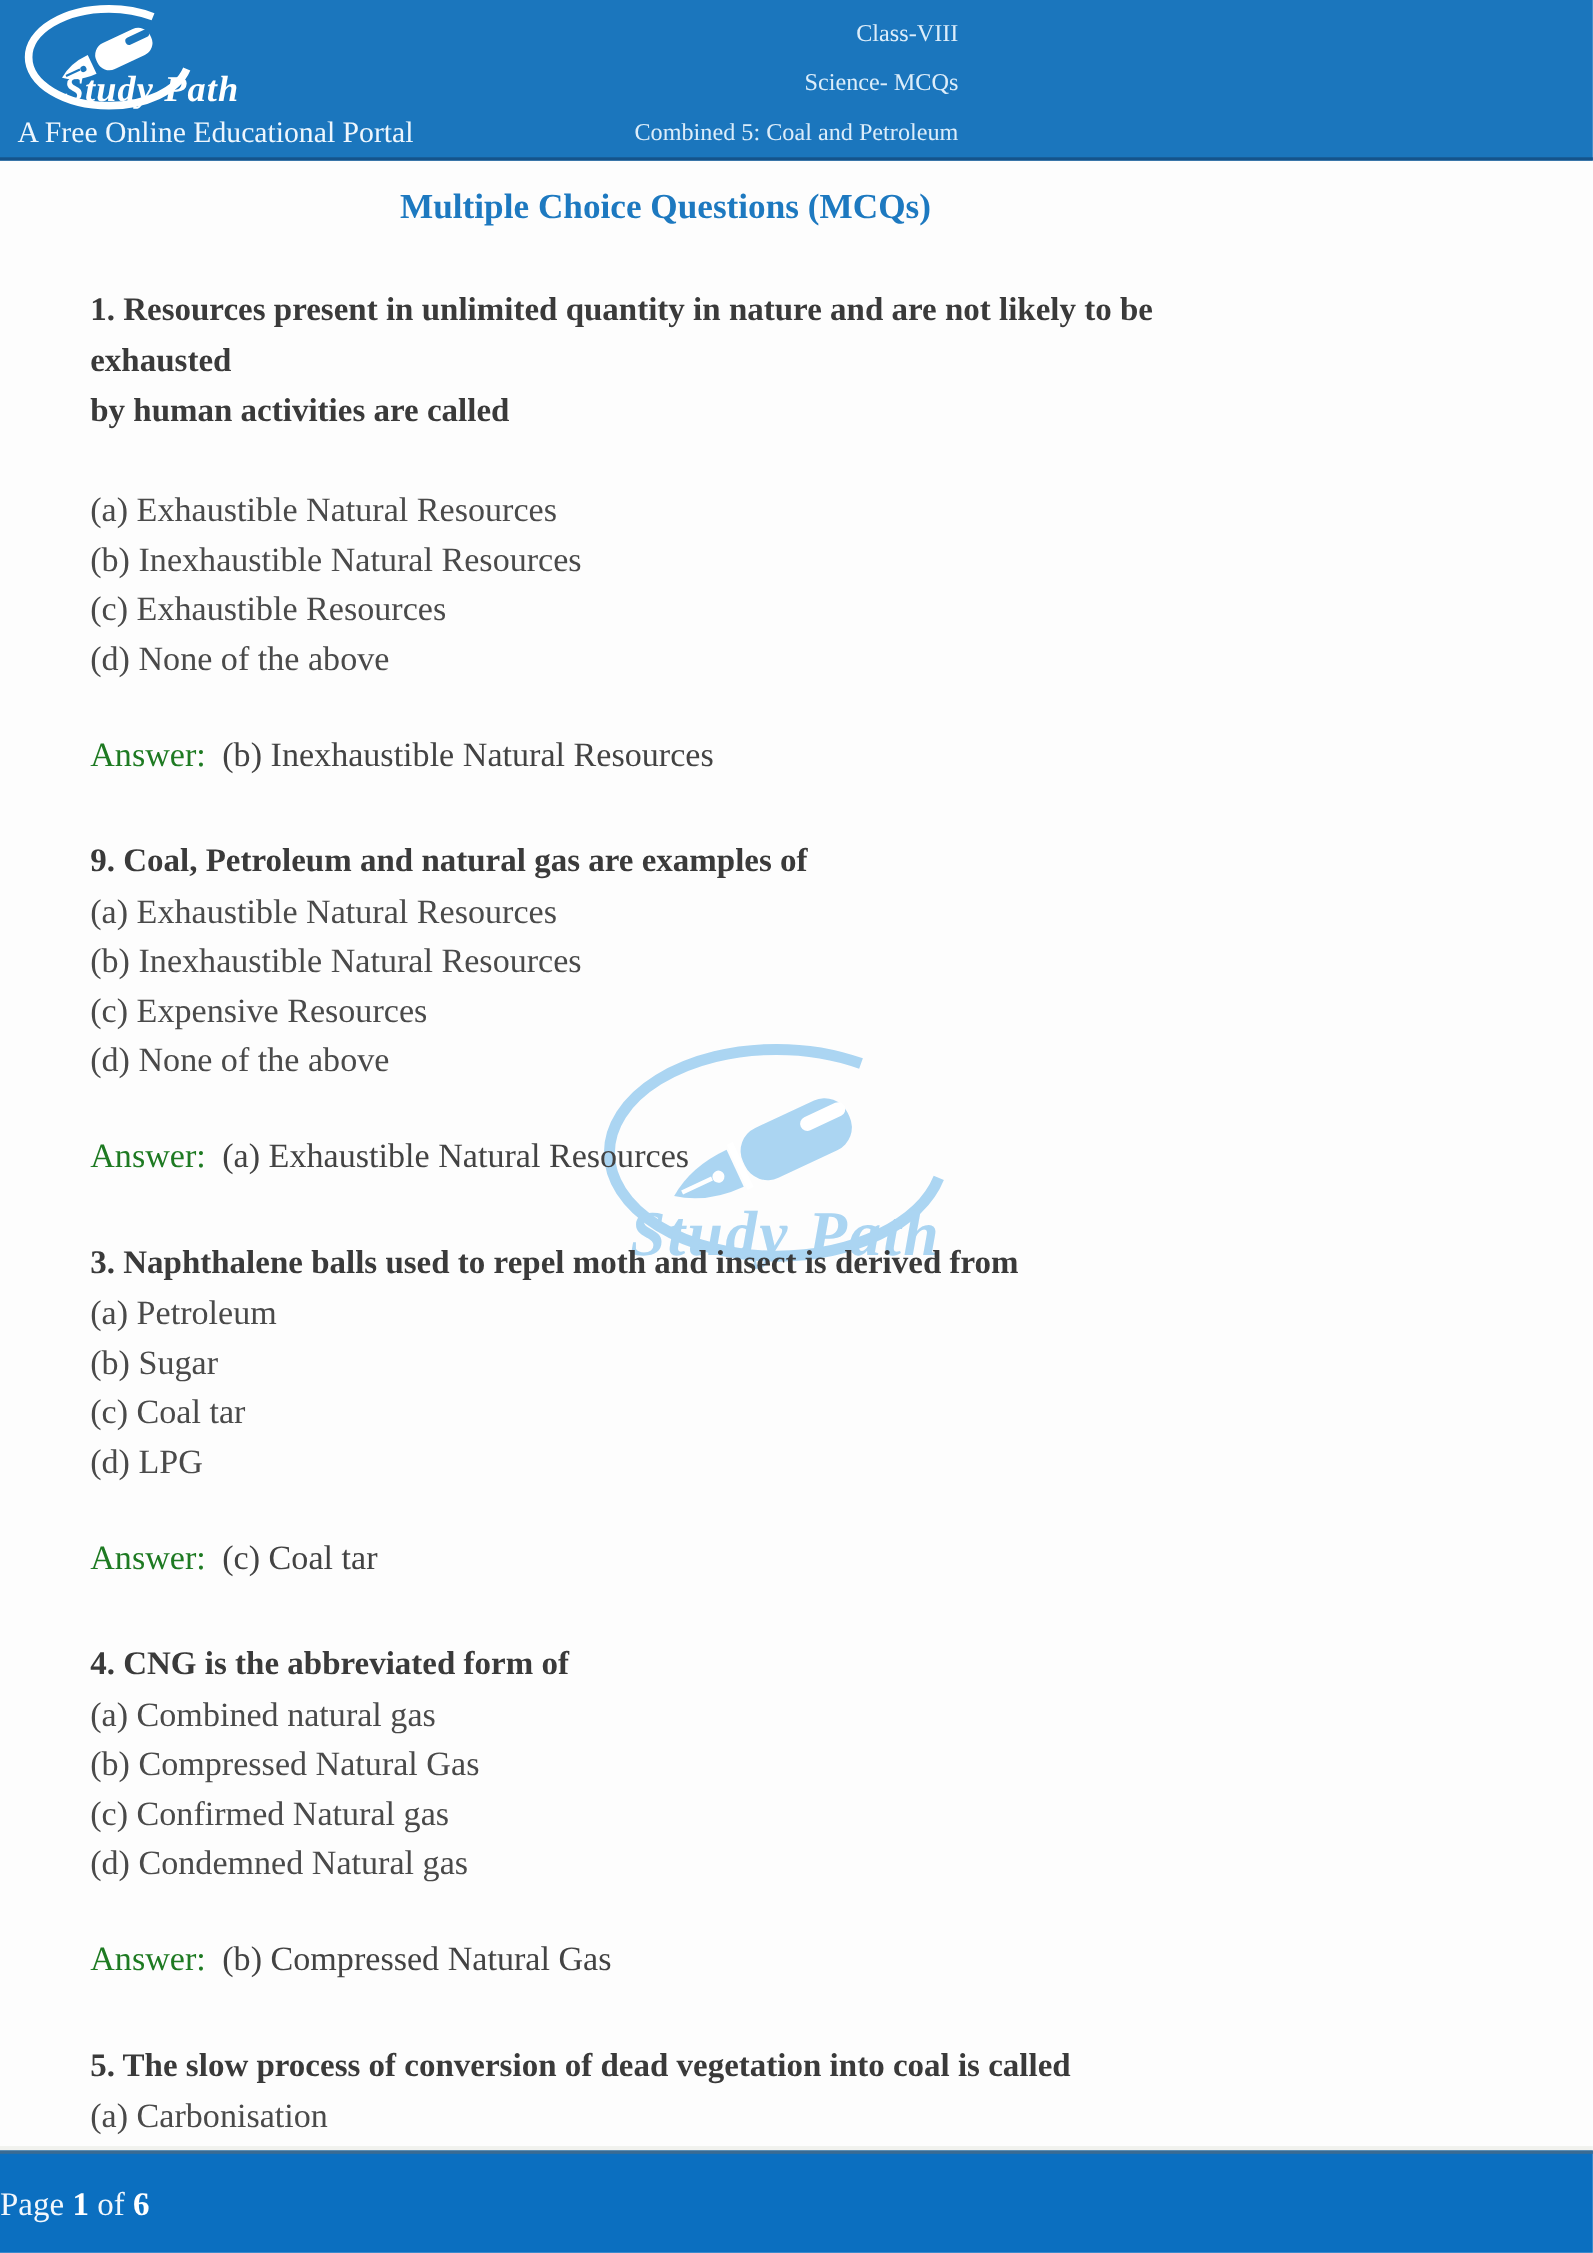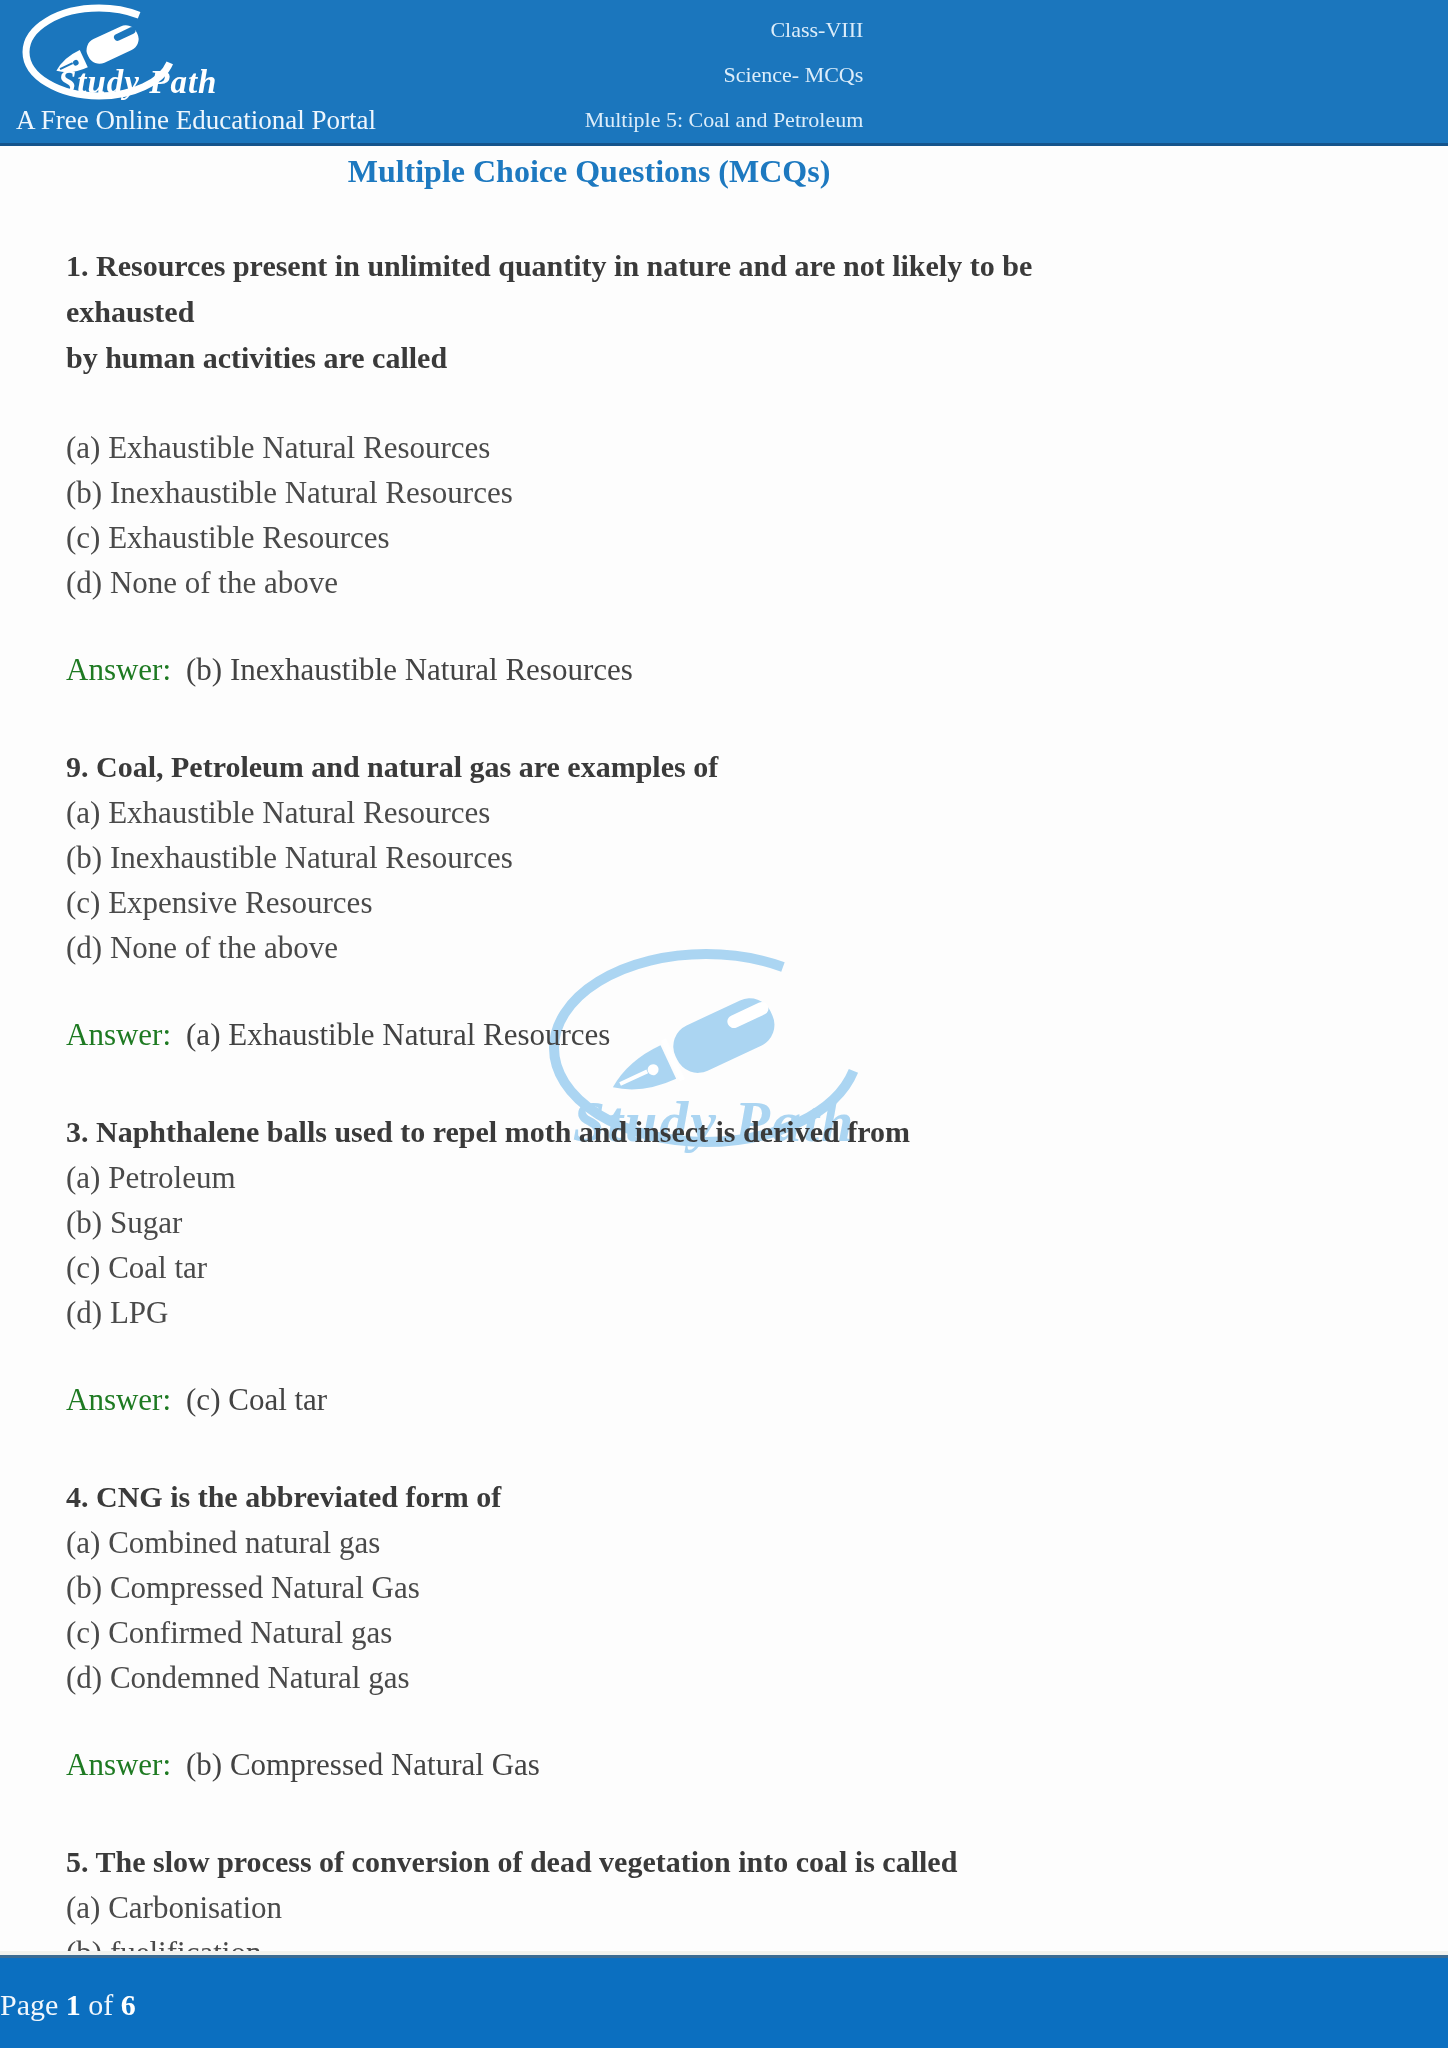"Multiple 5: Coal and Petroleum" div { text: Multiple -> Combined }
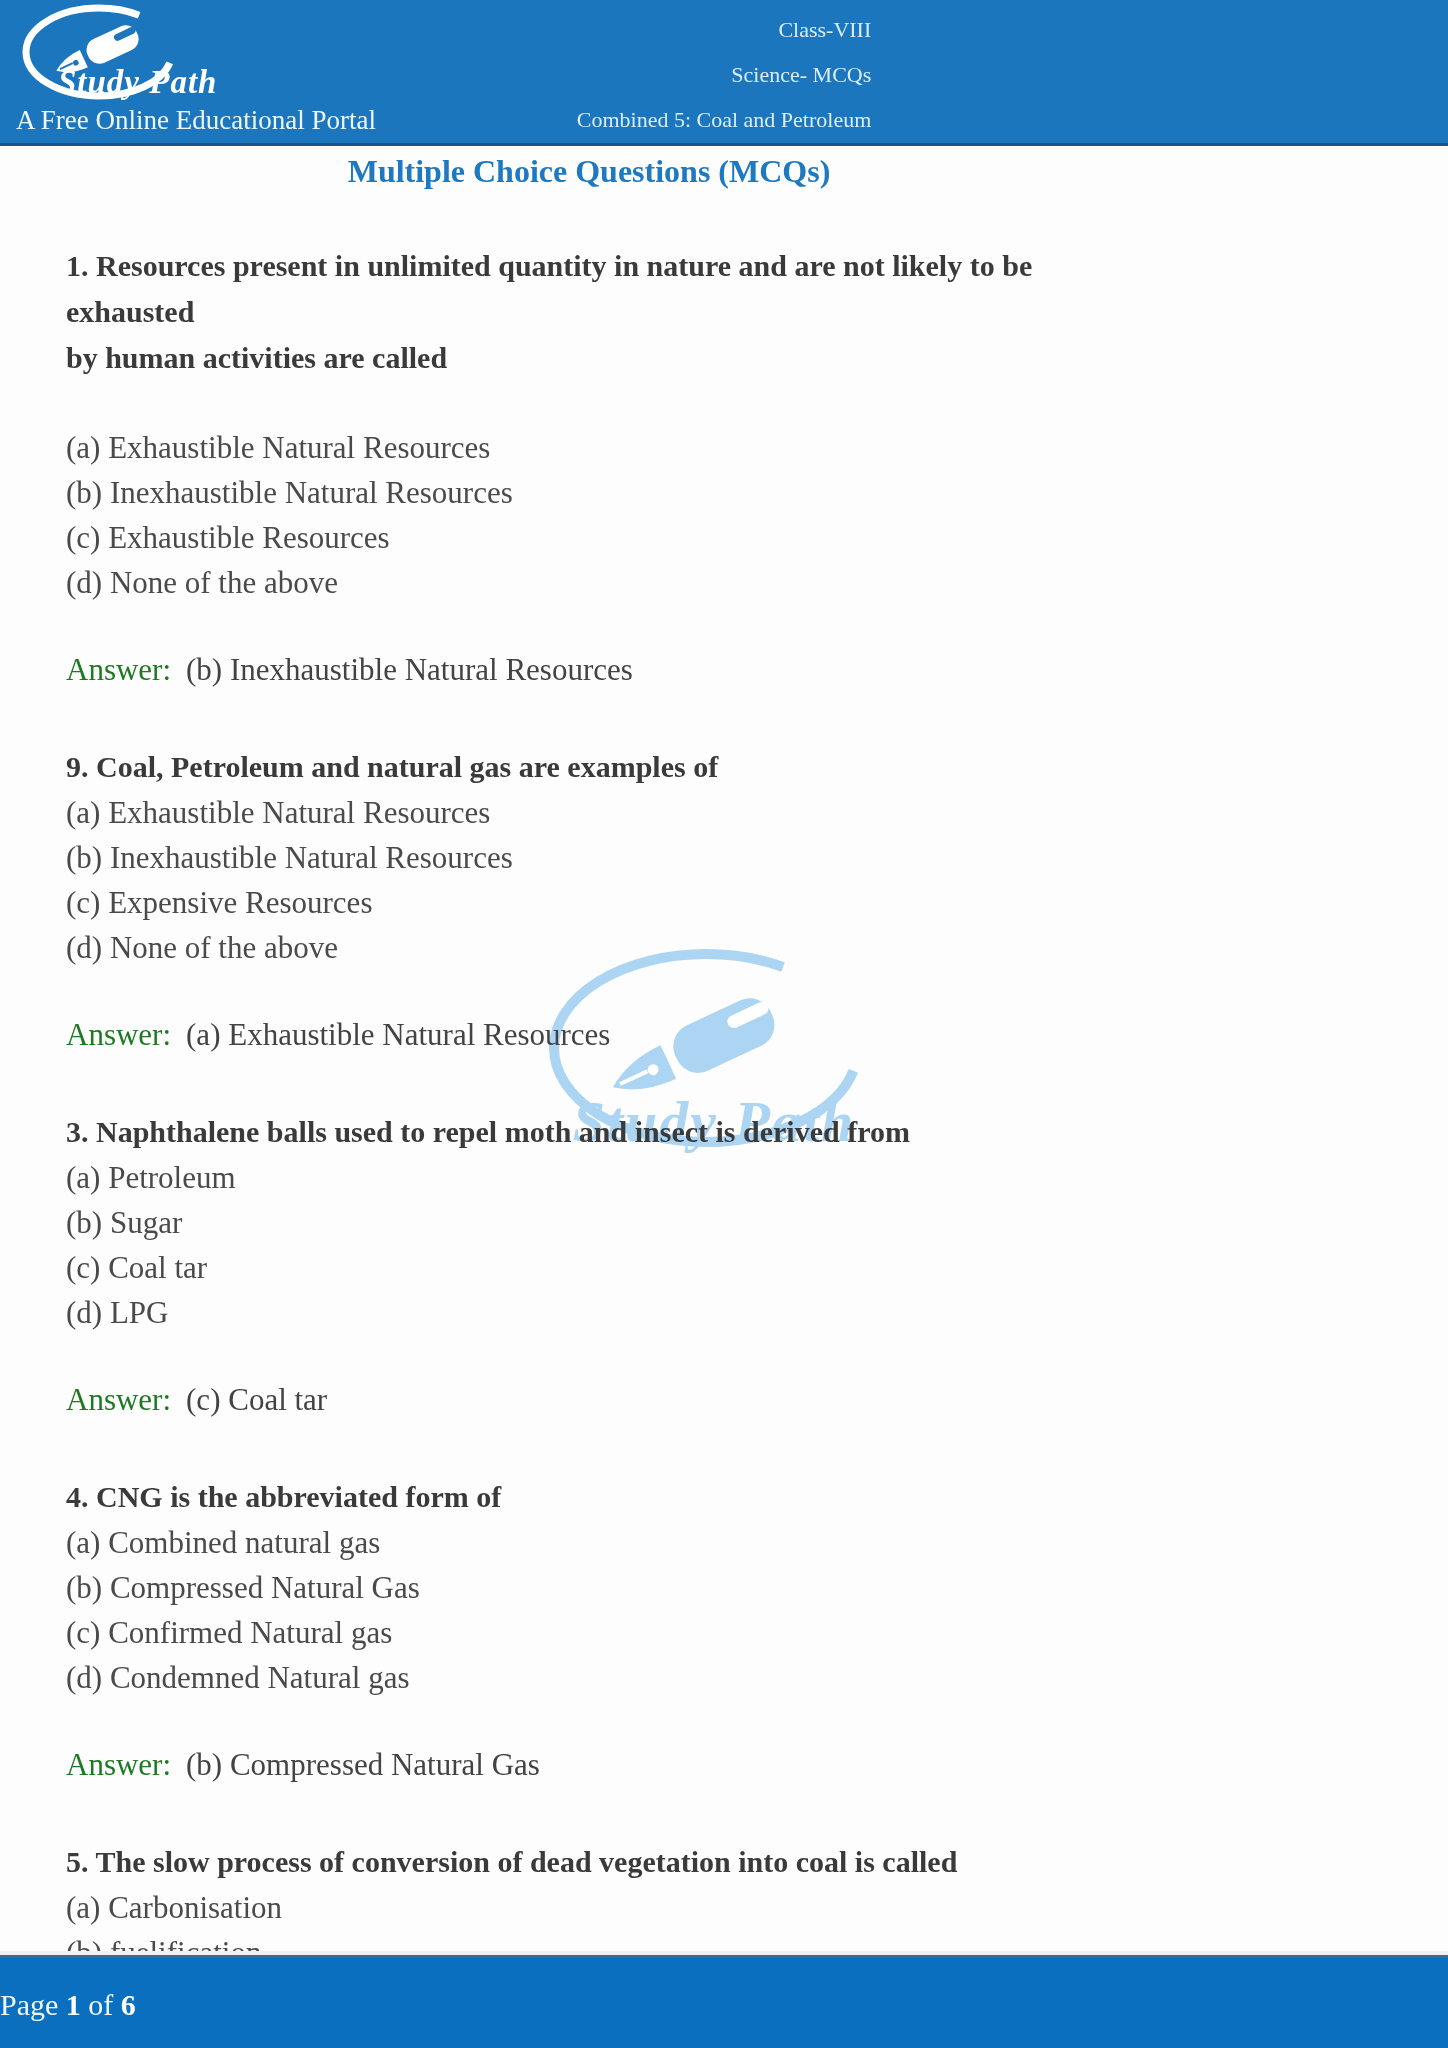"Multiple Choice Questions (MCQs)" .content { padding: 0 -> 16px }
